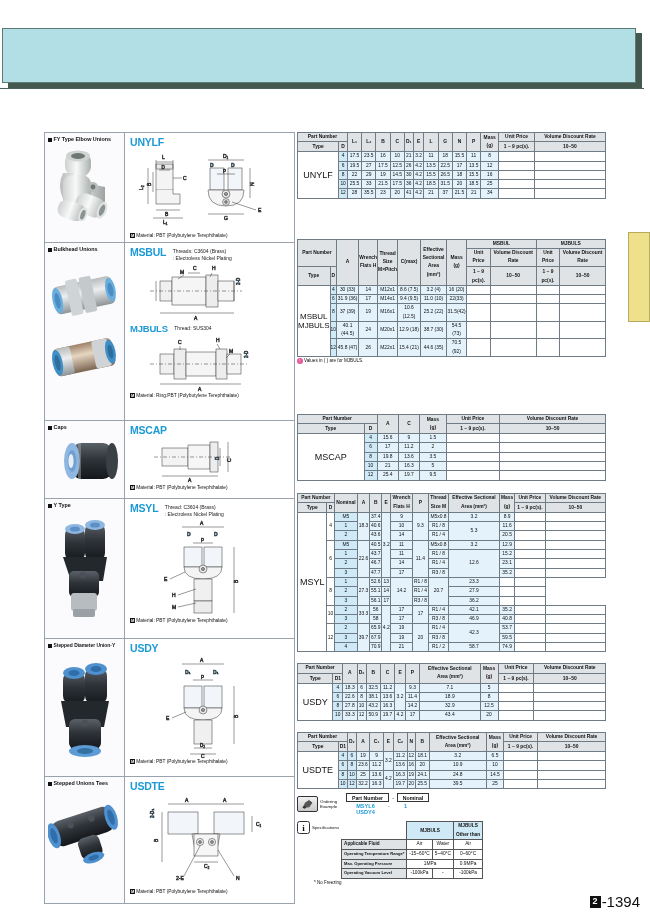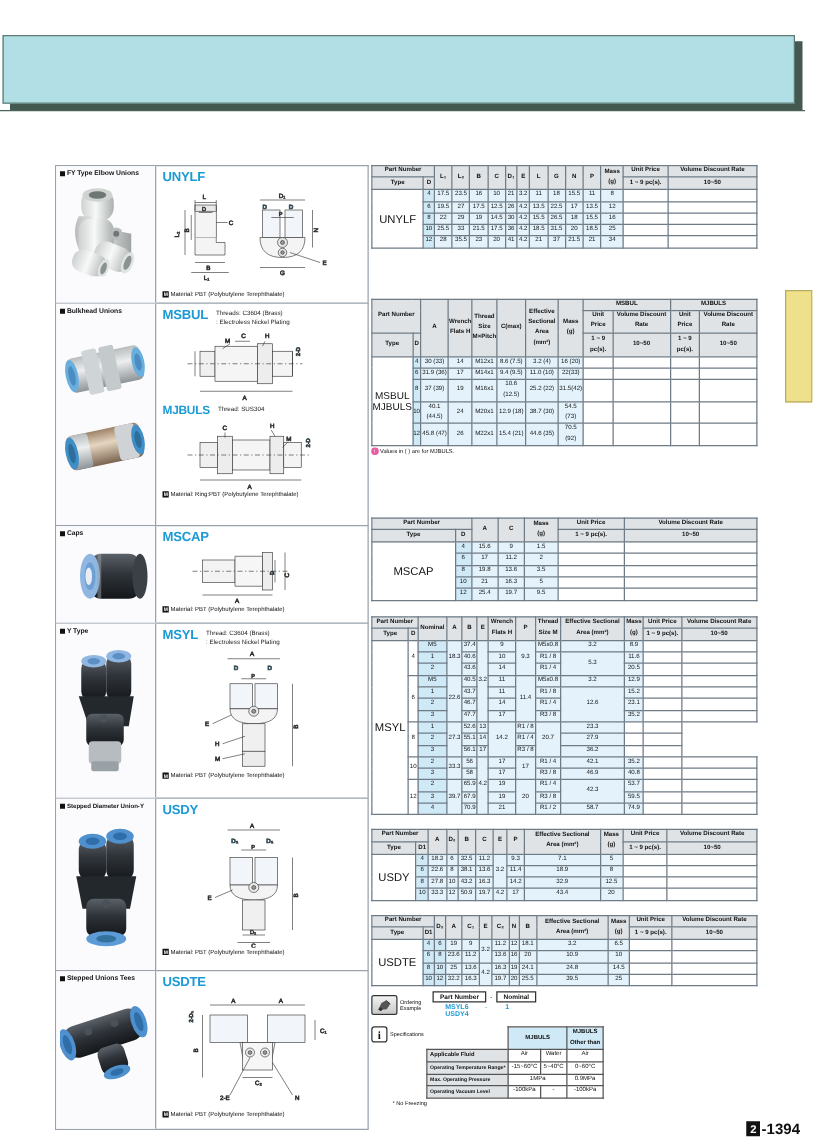"-1394" .pgnum .n { font-size: 12px -> 15px; font-weight: bold -> normal }
